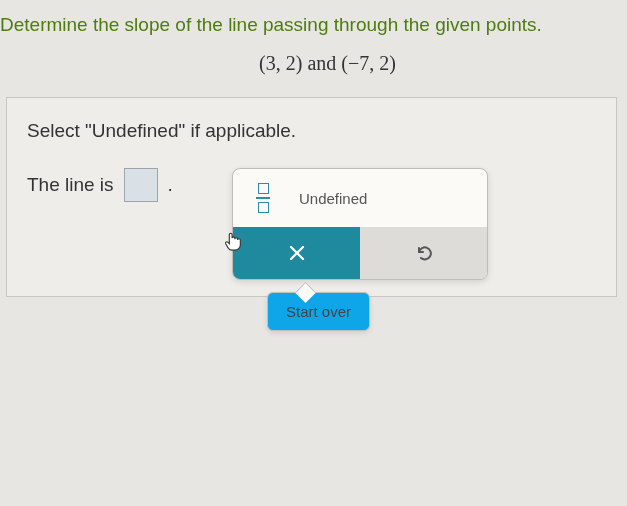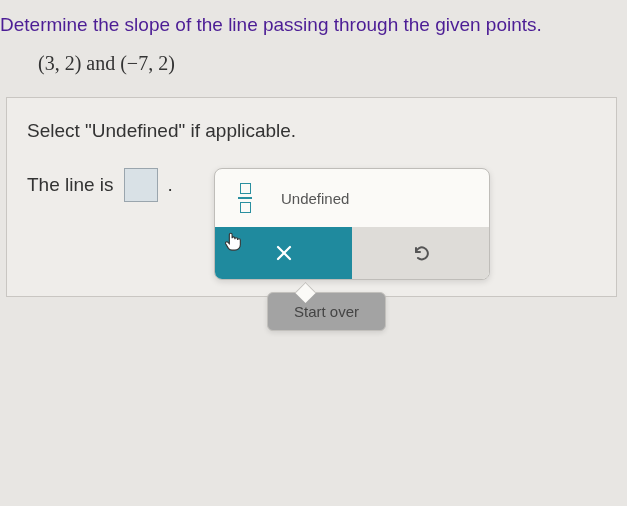"Determine the slope of the" .prompt { color: #4c1d95 -> #4d7c0f }
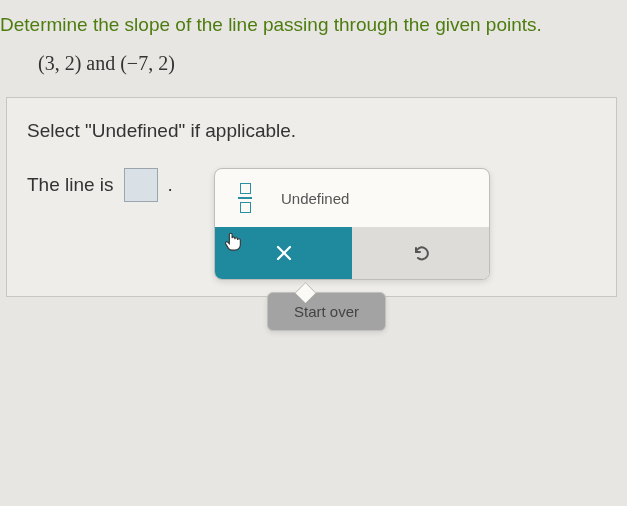"(3, 2) and (−7, 2)" .points { text-align: none -> center }
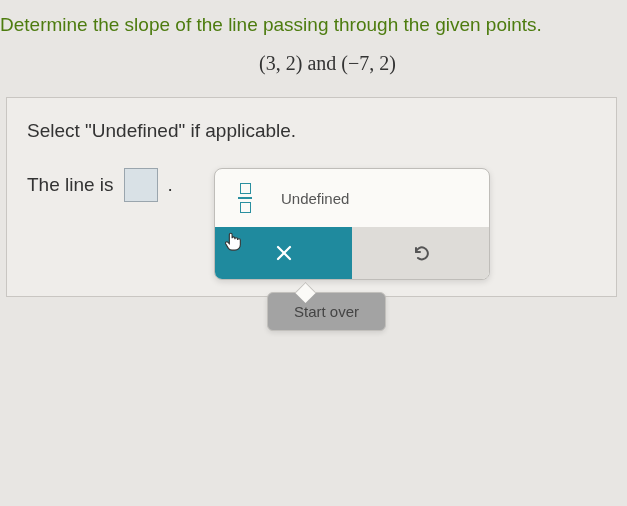"Undefined" .popup { left: 207px -> 225px; width: 276px -> 256px }
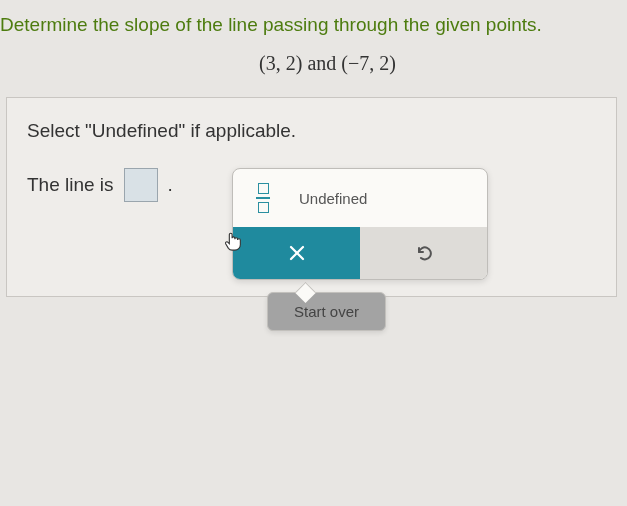"Start over" .tooltip { background: #a3a3a3 -> #0ea5e9; padding: 10px 26px -> 10px 18px }
